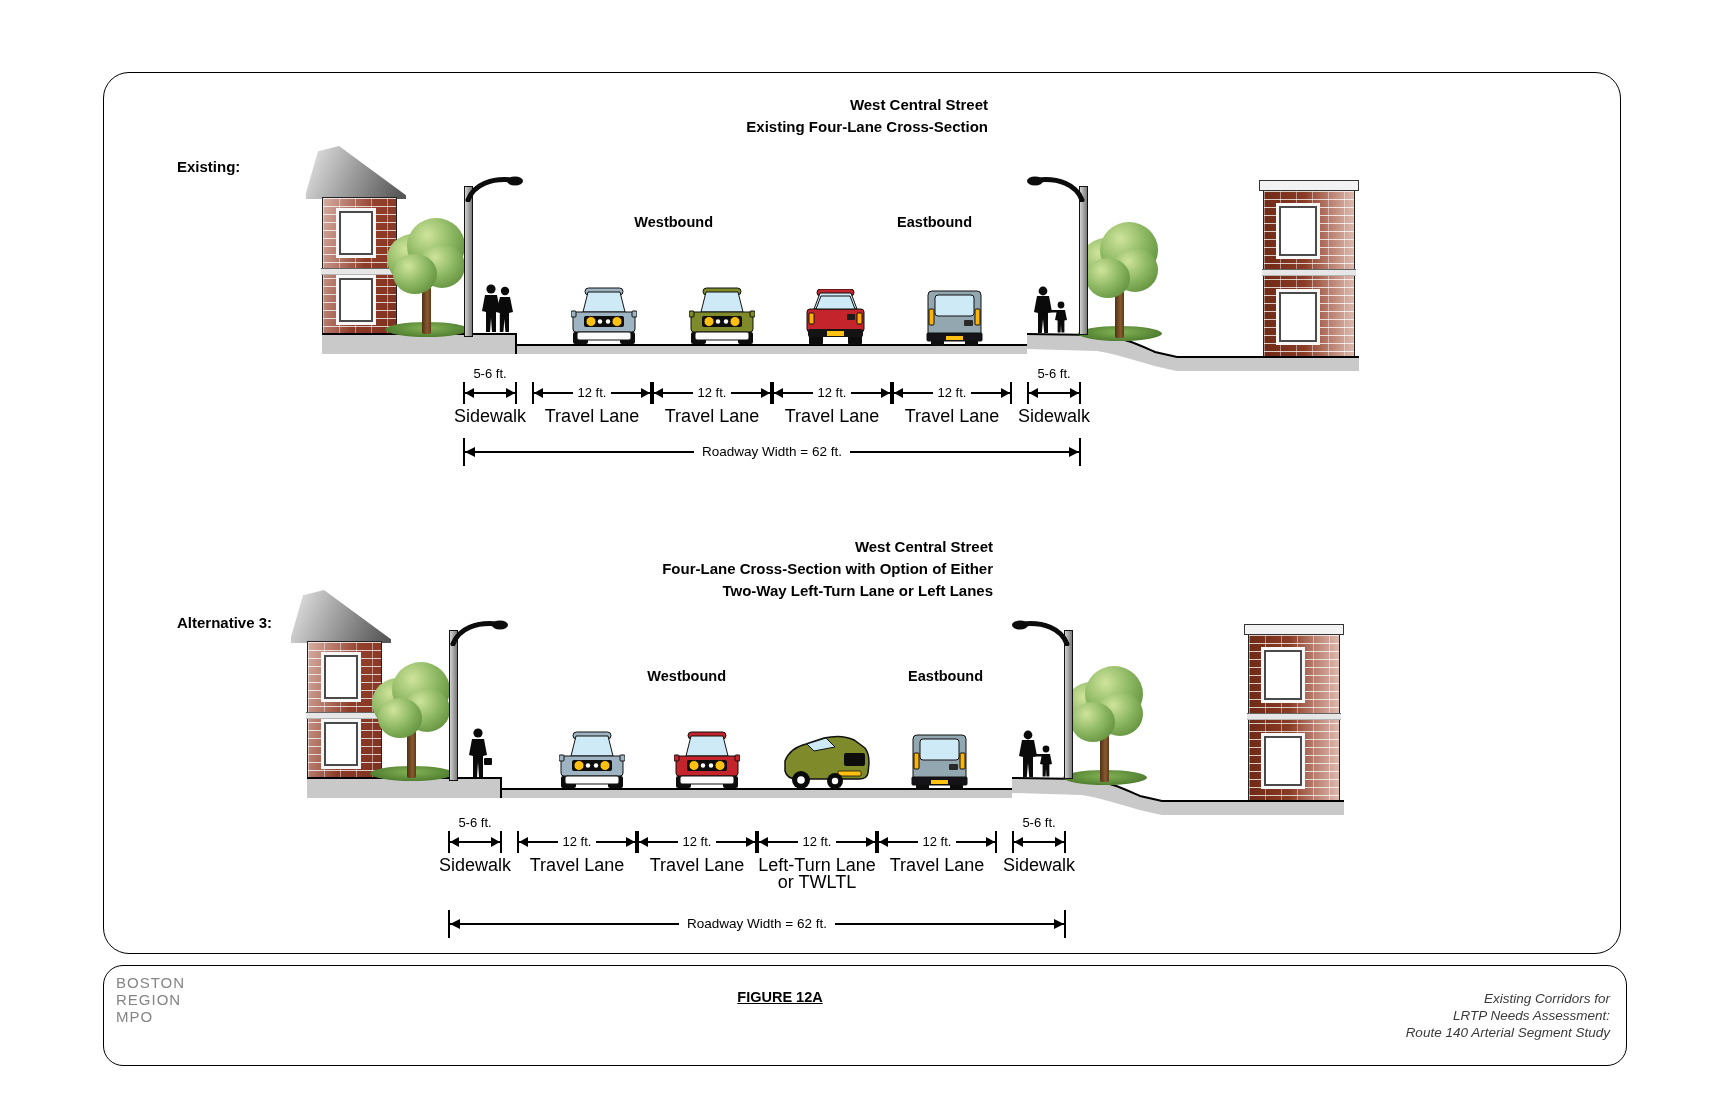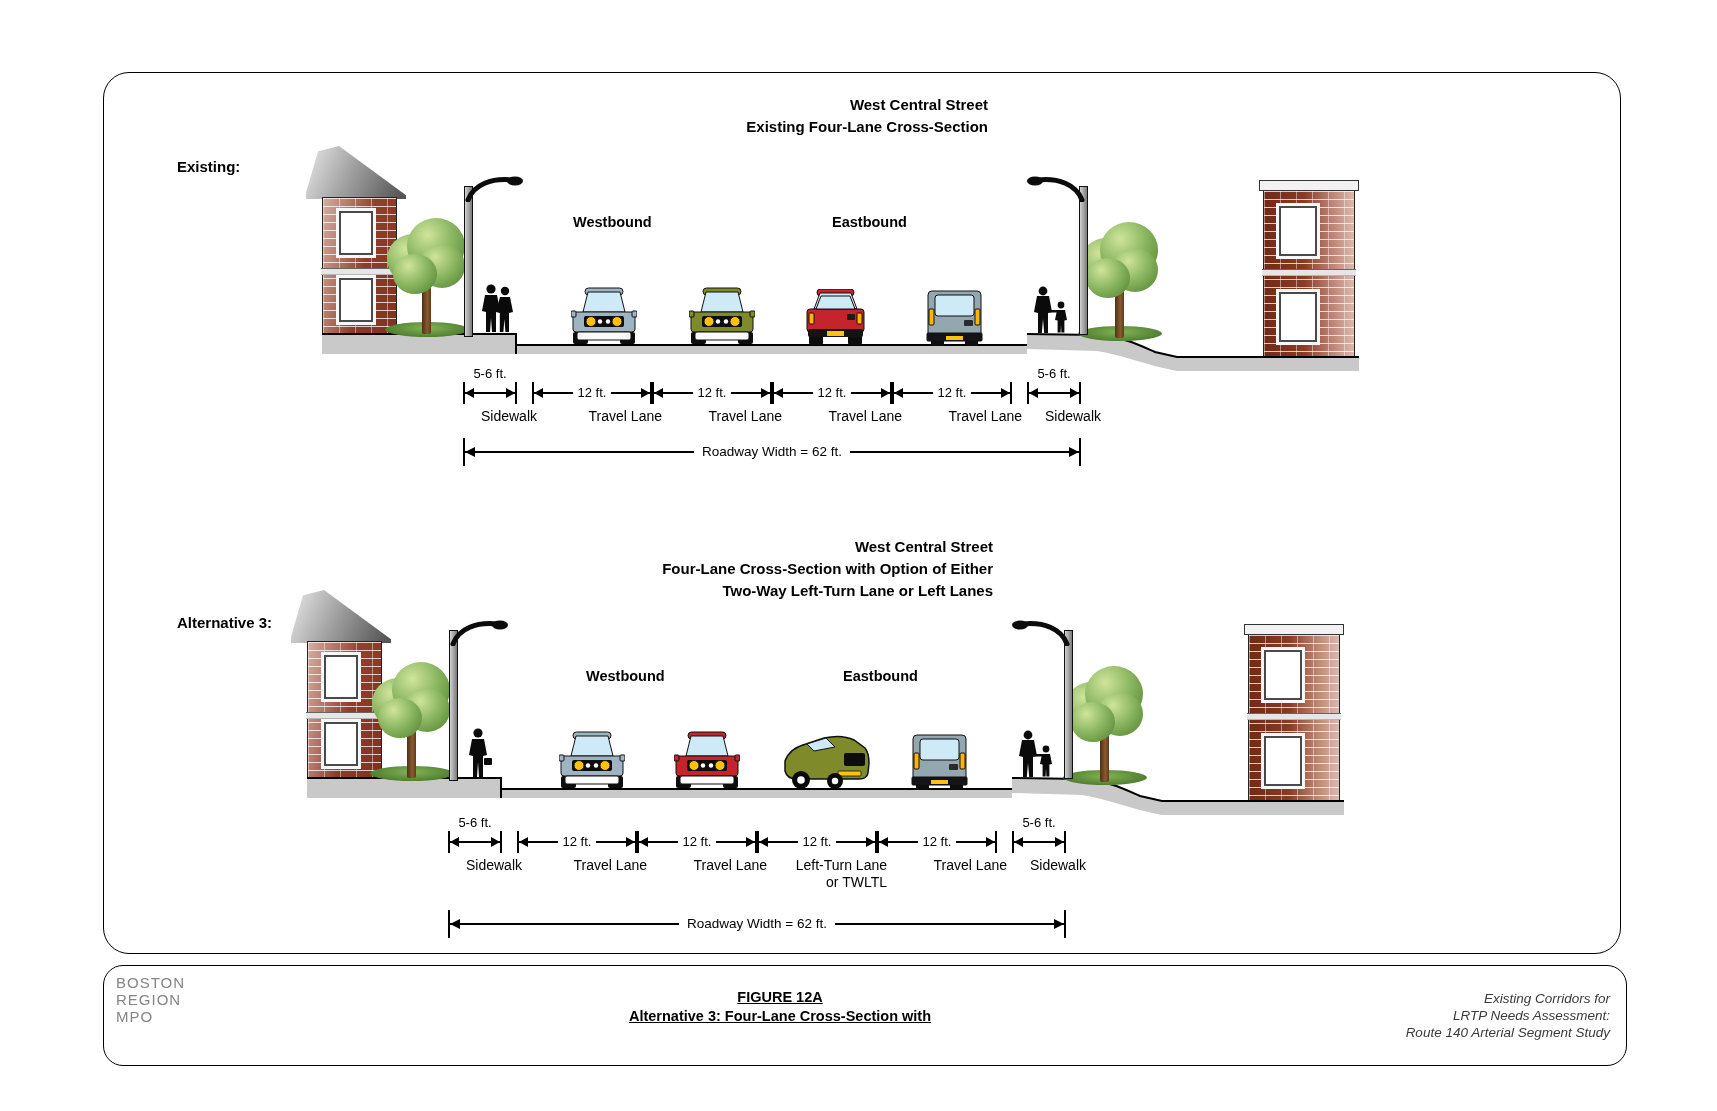"Westbound" .dirlabel { text-align: left -> right }
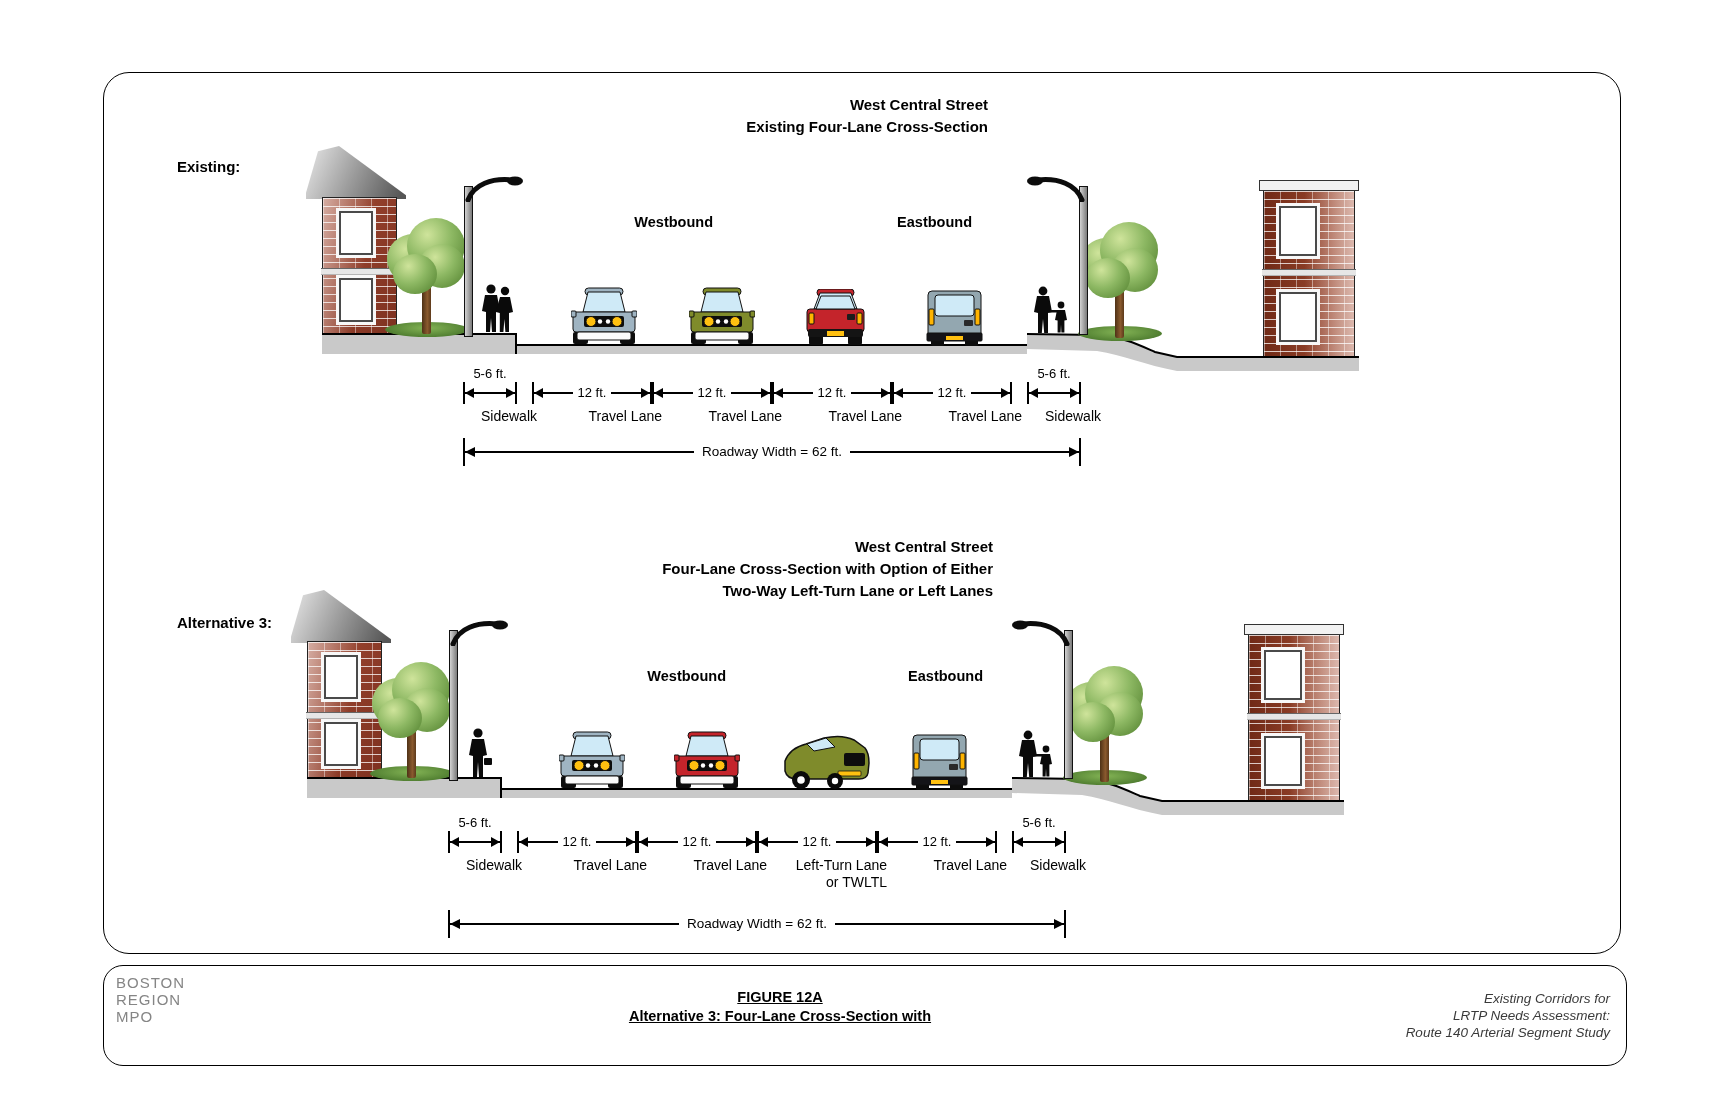"Sidewalk" .dimname { font-size: 14px -> 18px; text-align: right -> center }
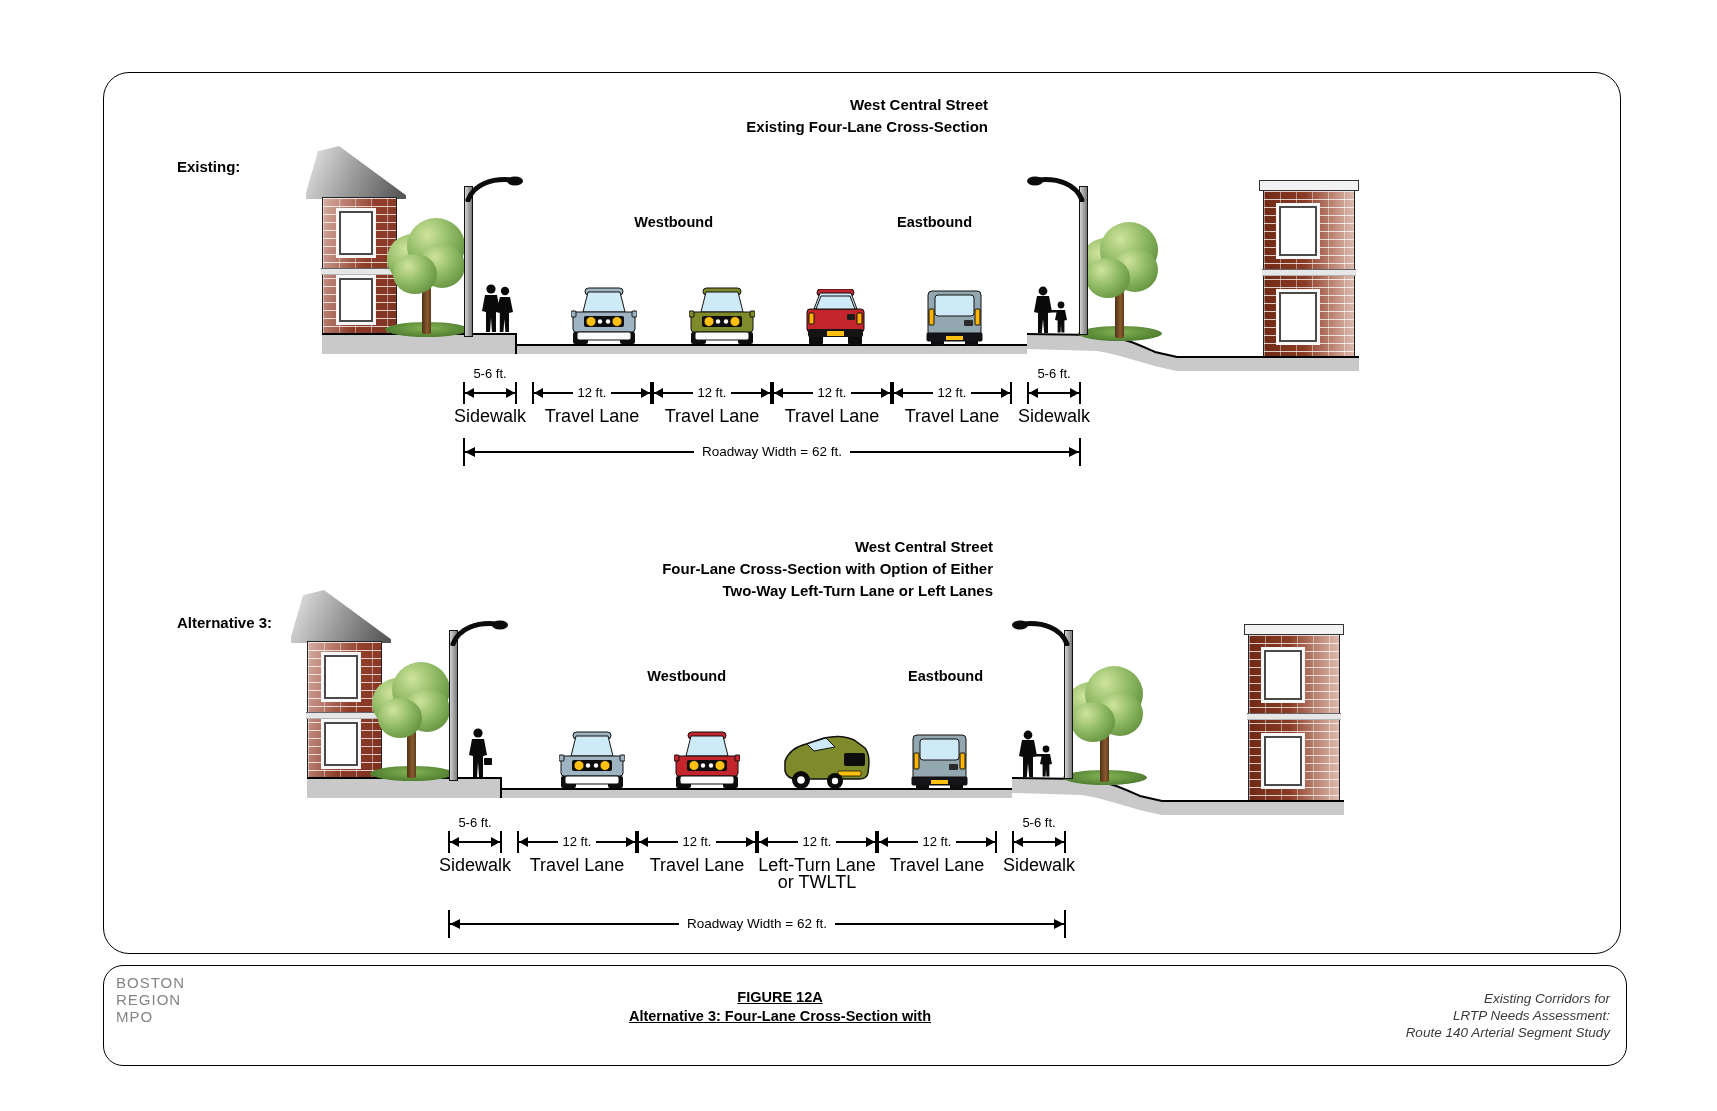"Alternative 3: Four-Lane Cross-Section" div { html: <div>Alternative 3: Four-Lane Cross-Section with</div> -> none }
